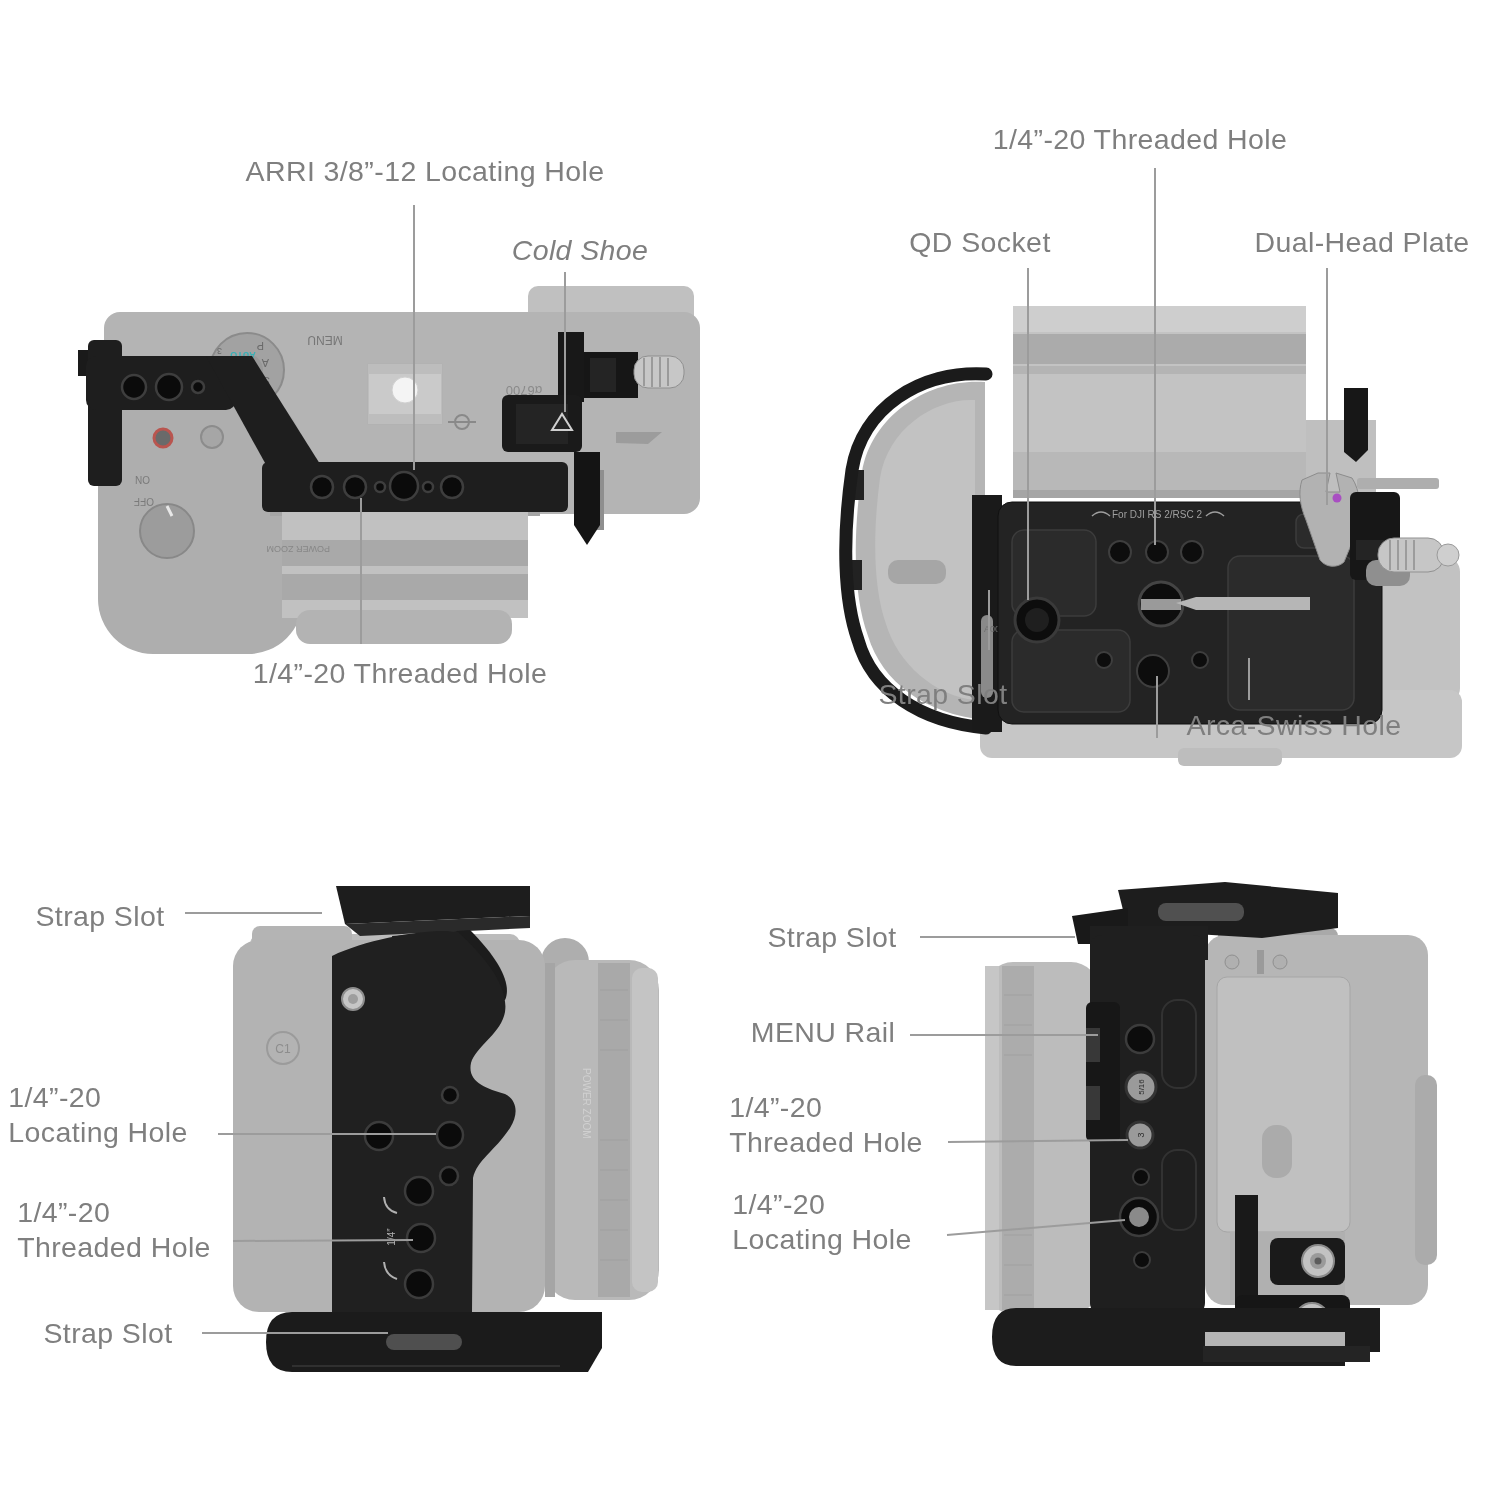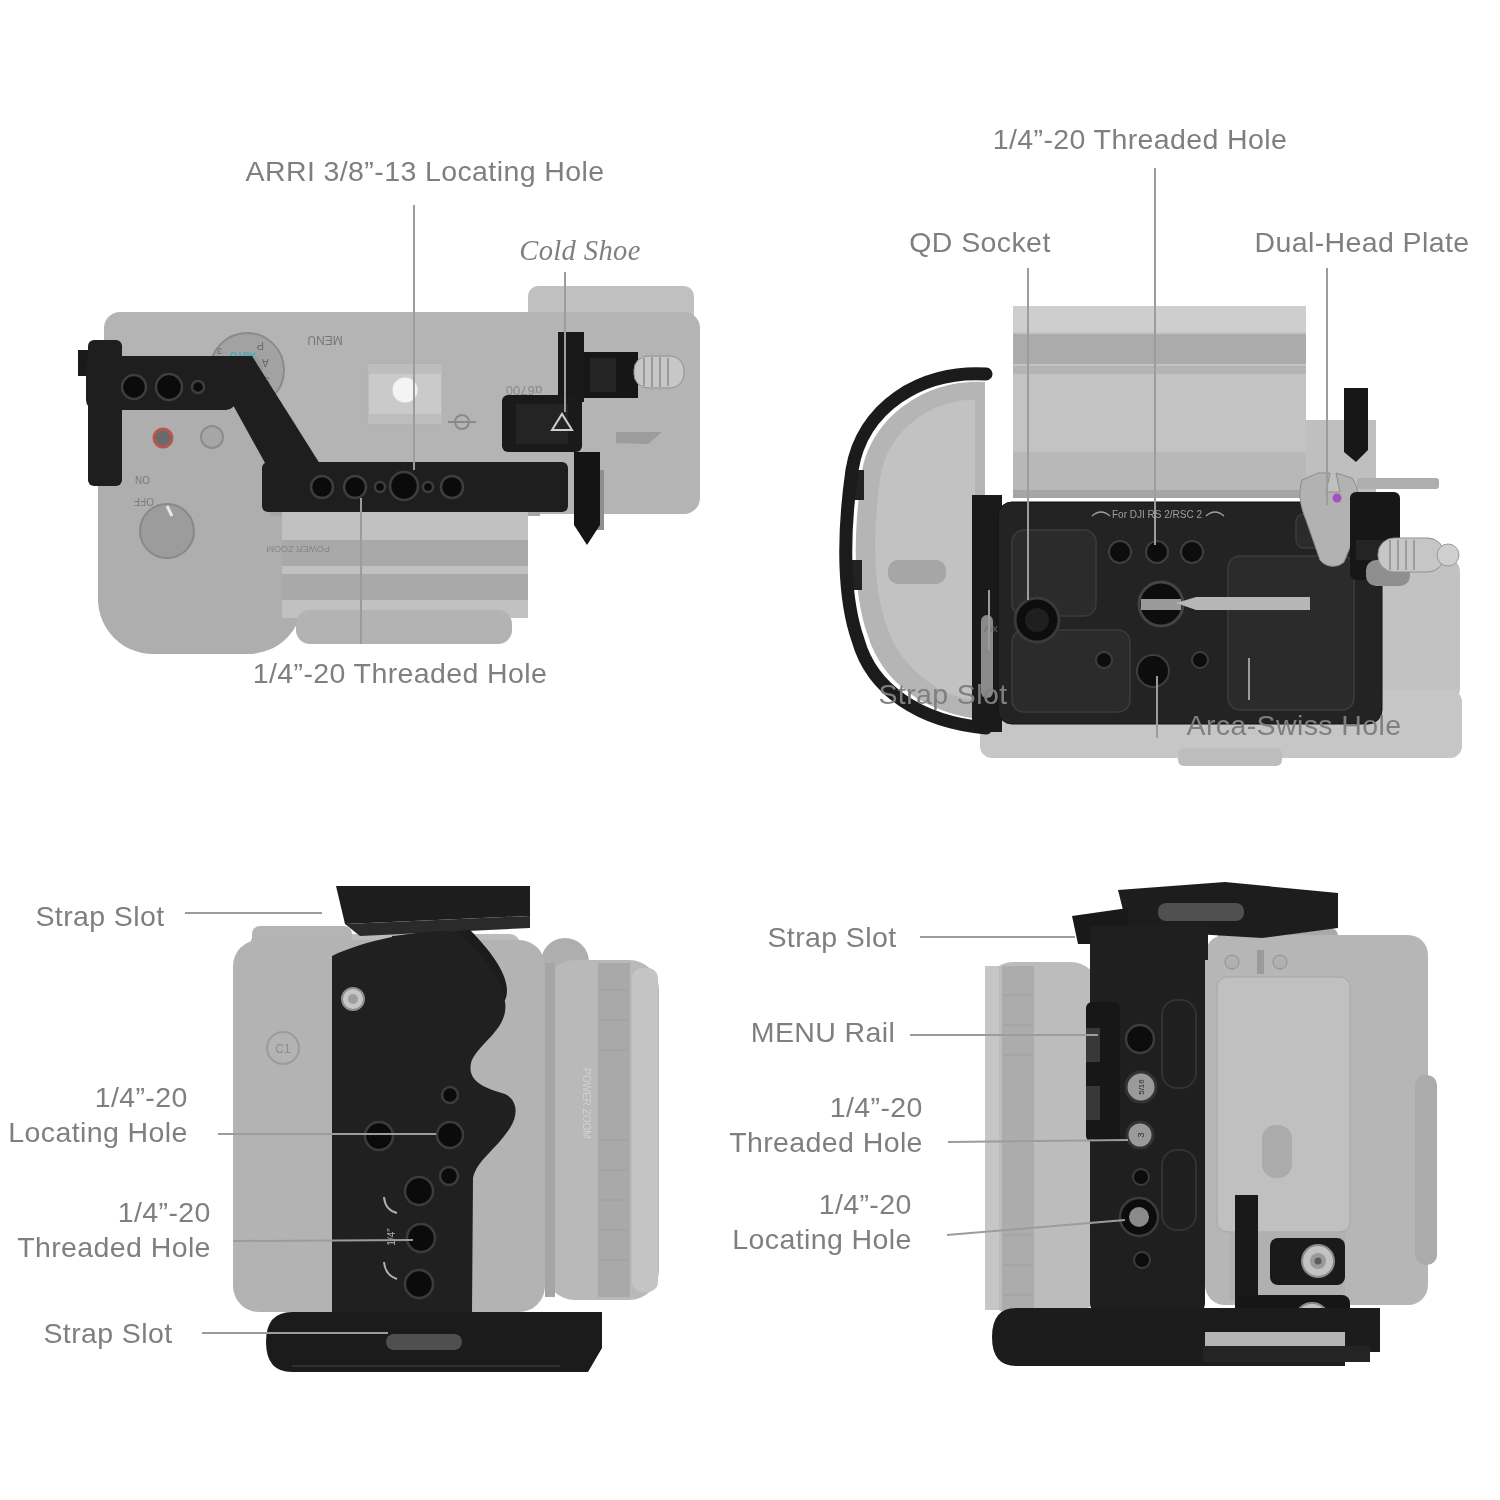"1/4”-20 Threaded Hole" .label { text-align: right -> left }
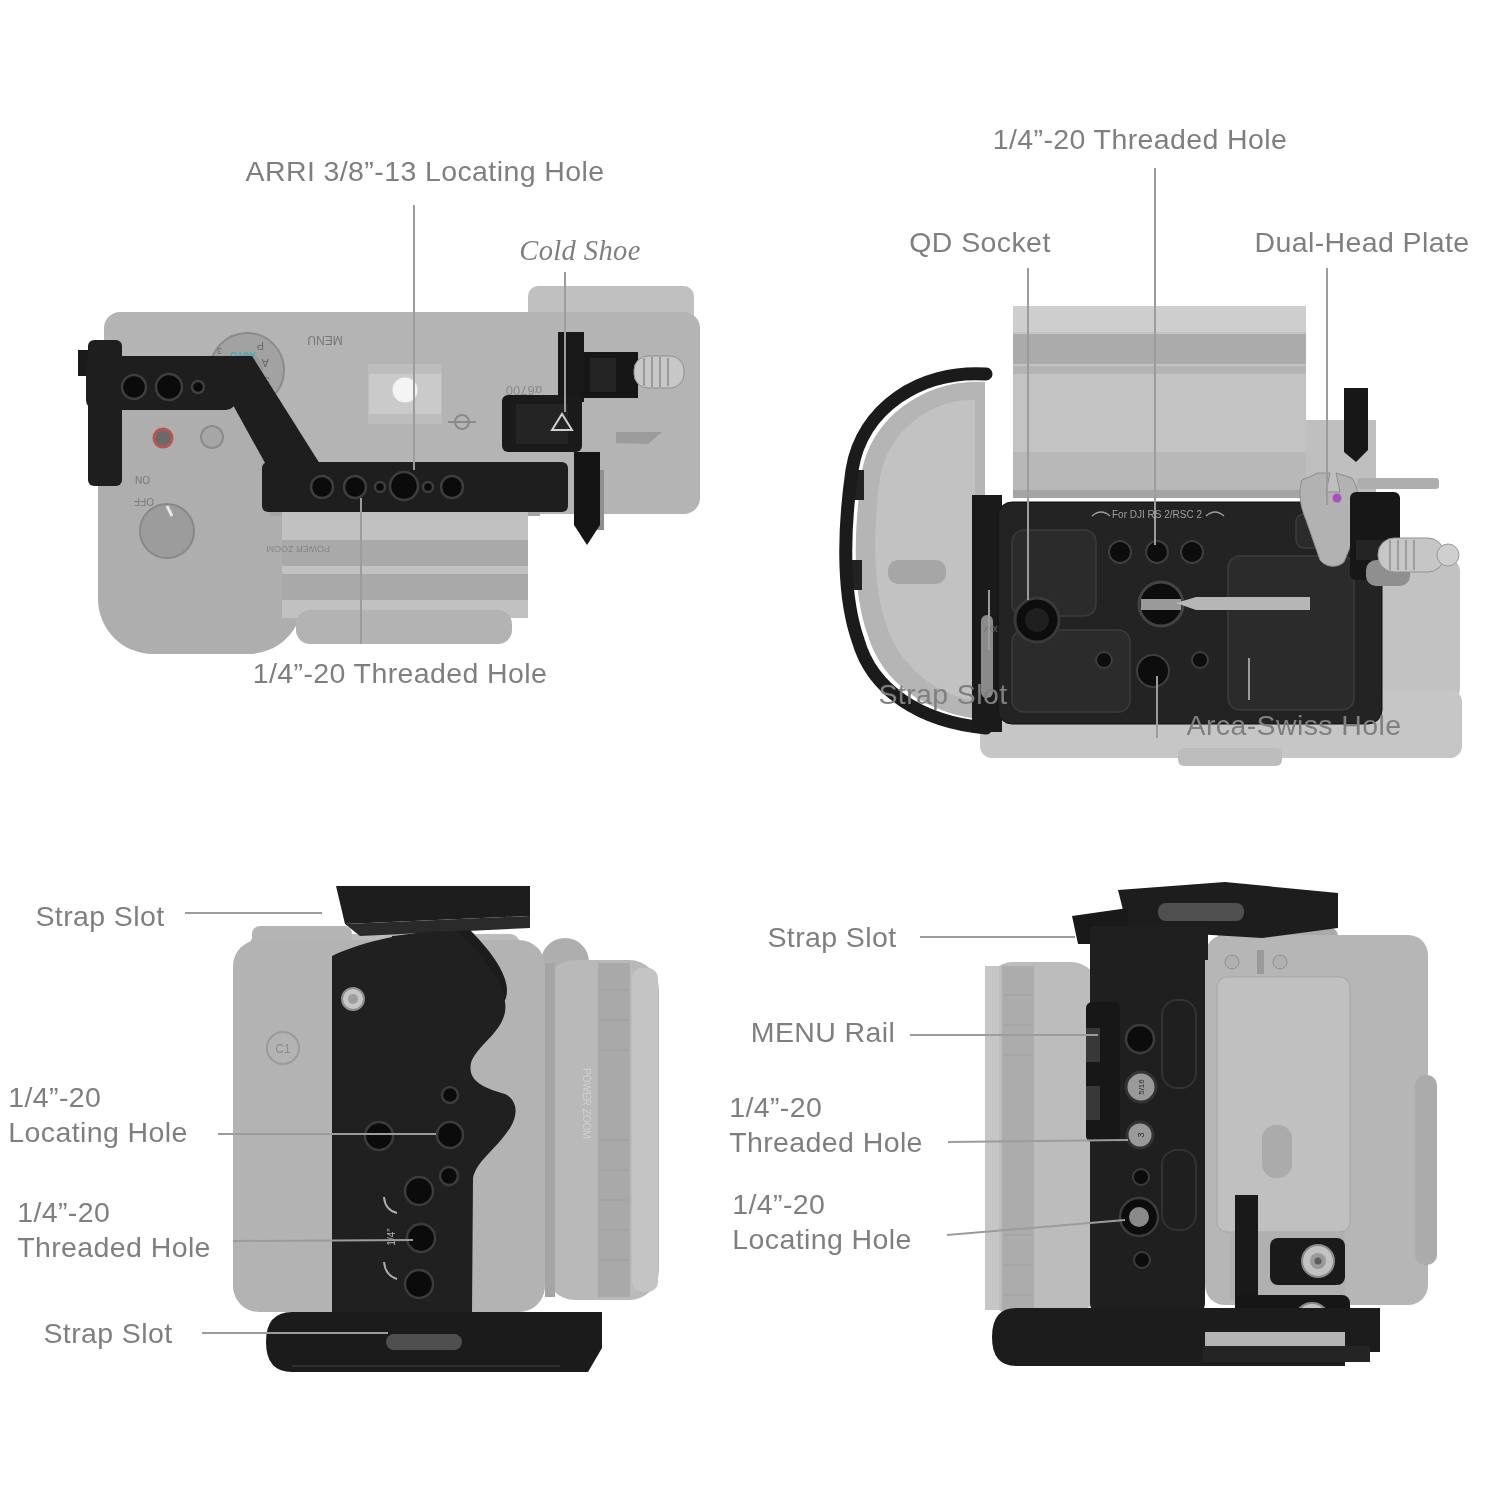"ARRI 3/8”-13 Locating Hole" div.label { text: -13 -> -12 }
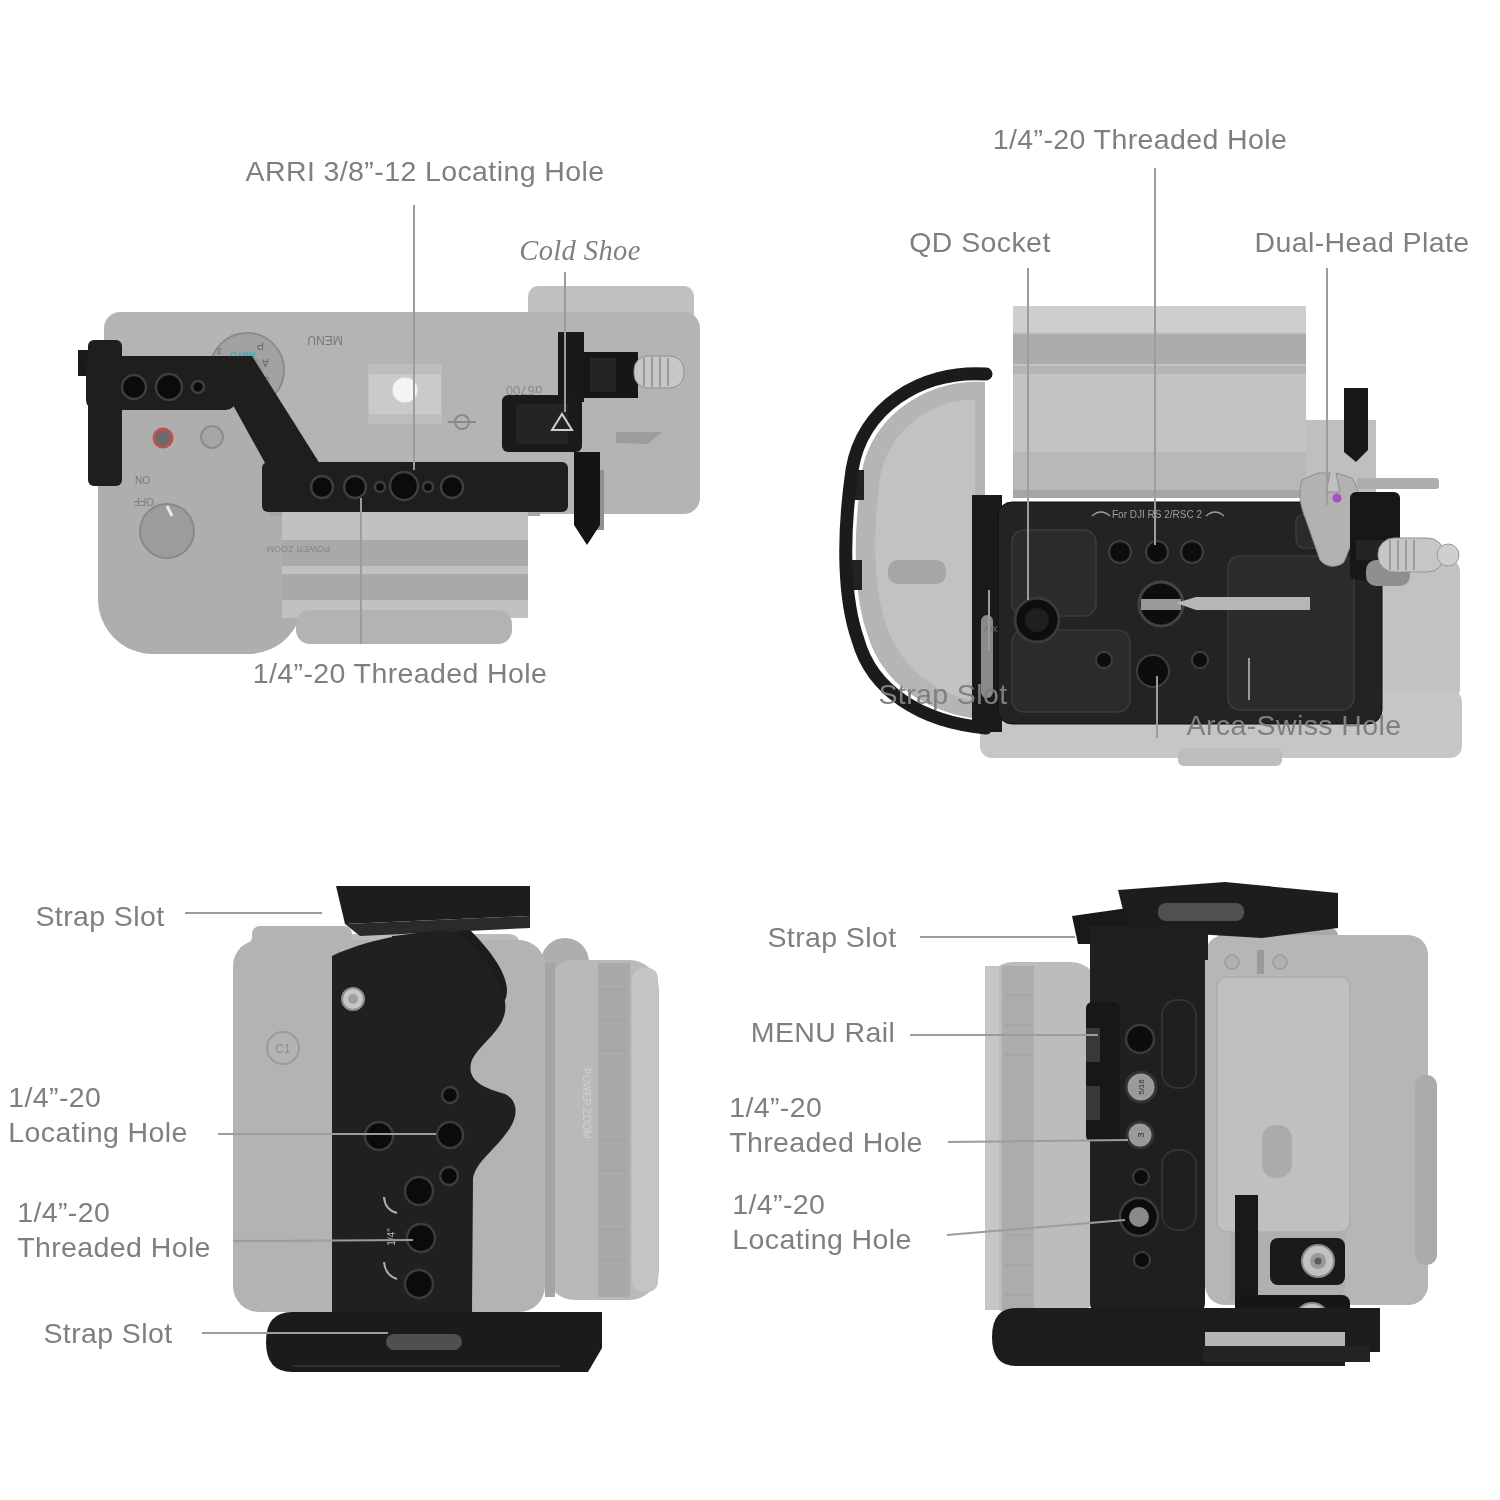"Cold Shoe" .label.italic { font-family: Liberation Serif, serif -> none }
